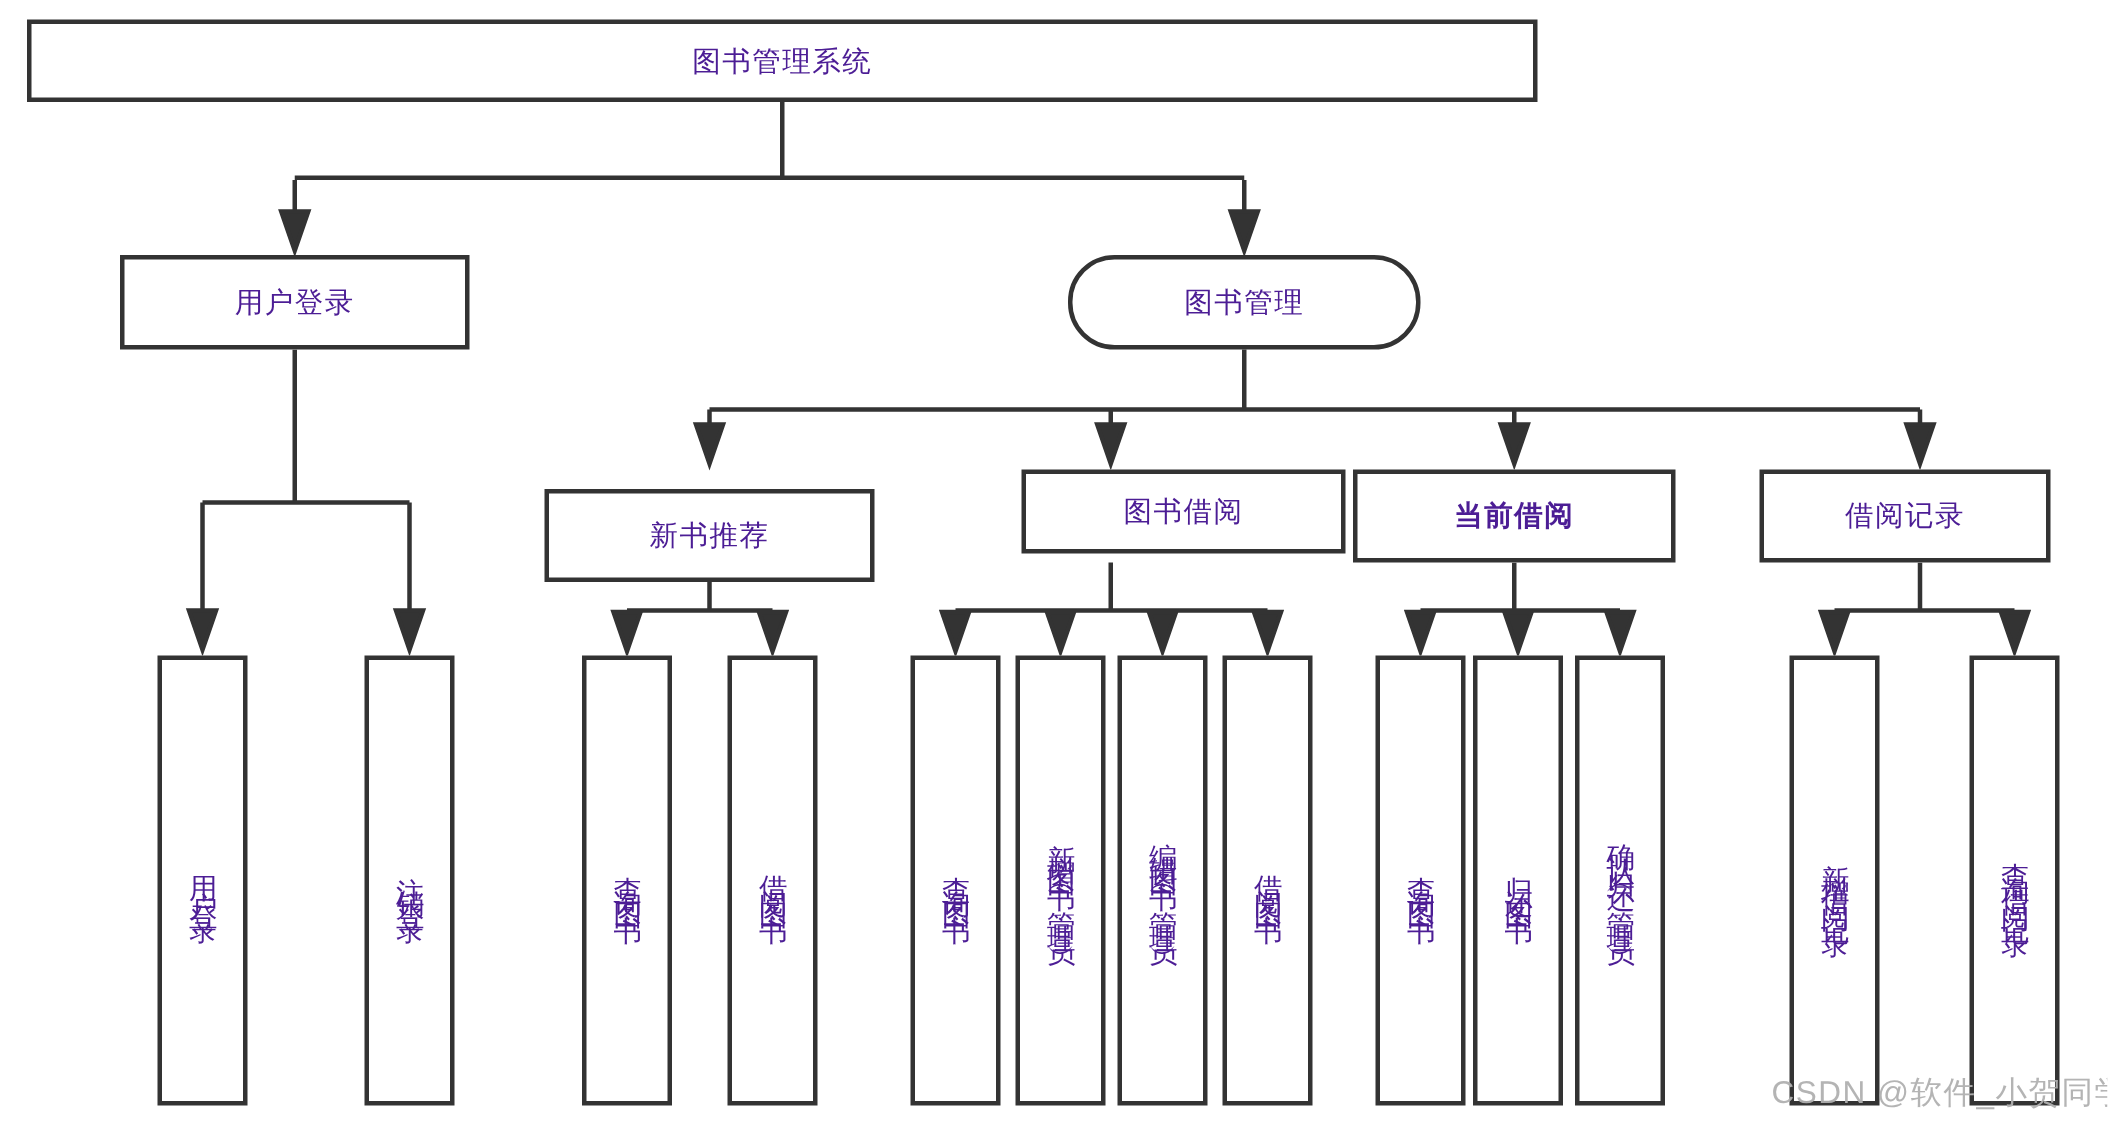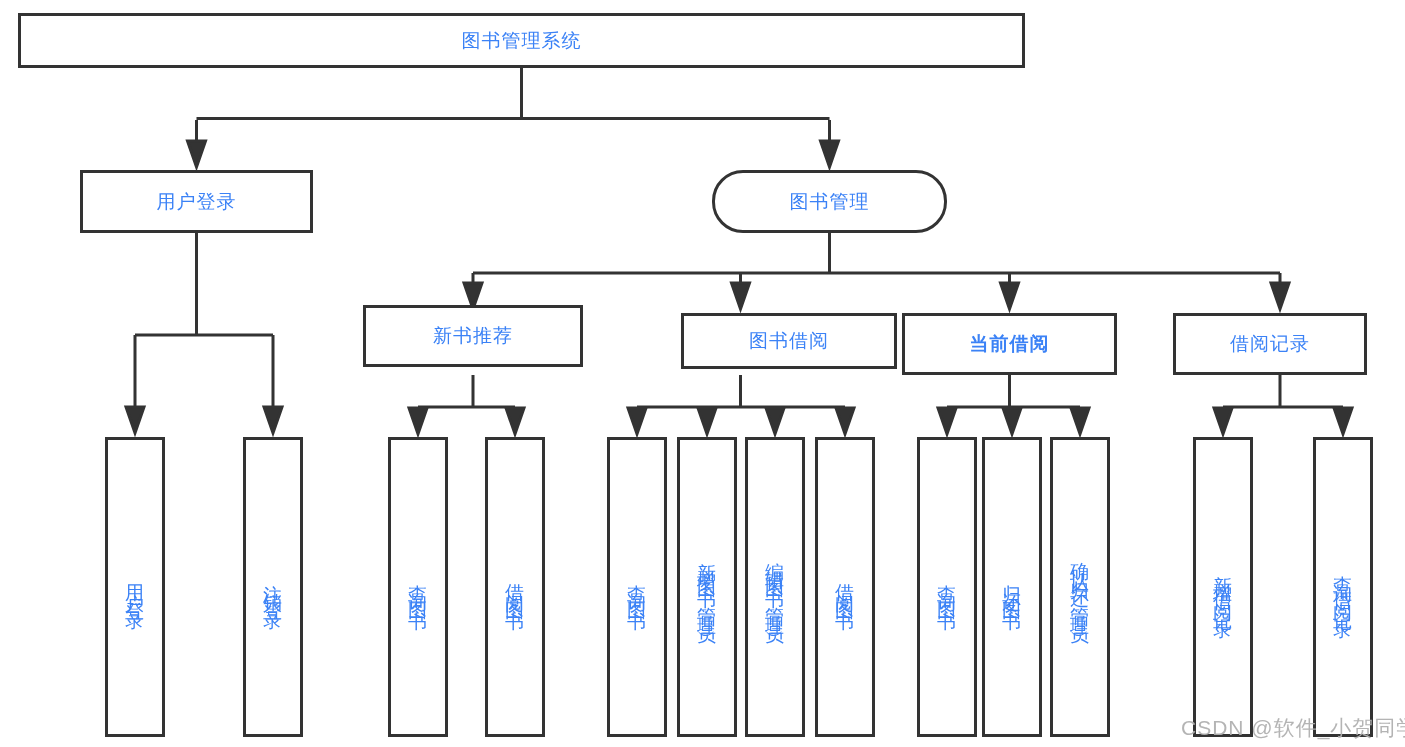"图书管理系统" .node { color: #3b82f6 -> #4c1d95 }
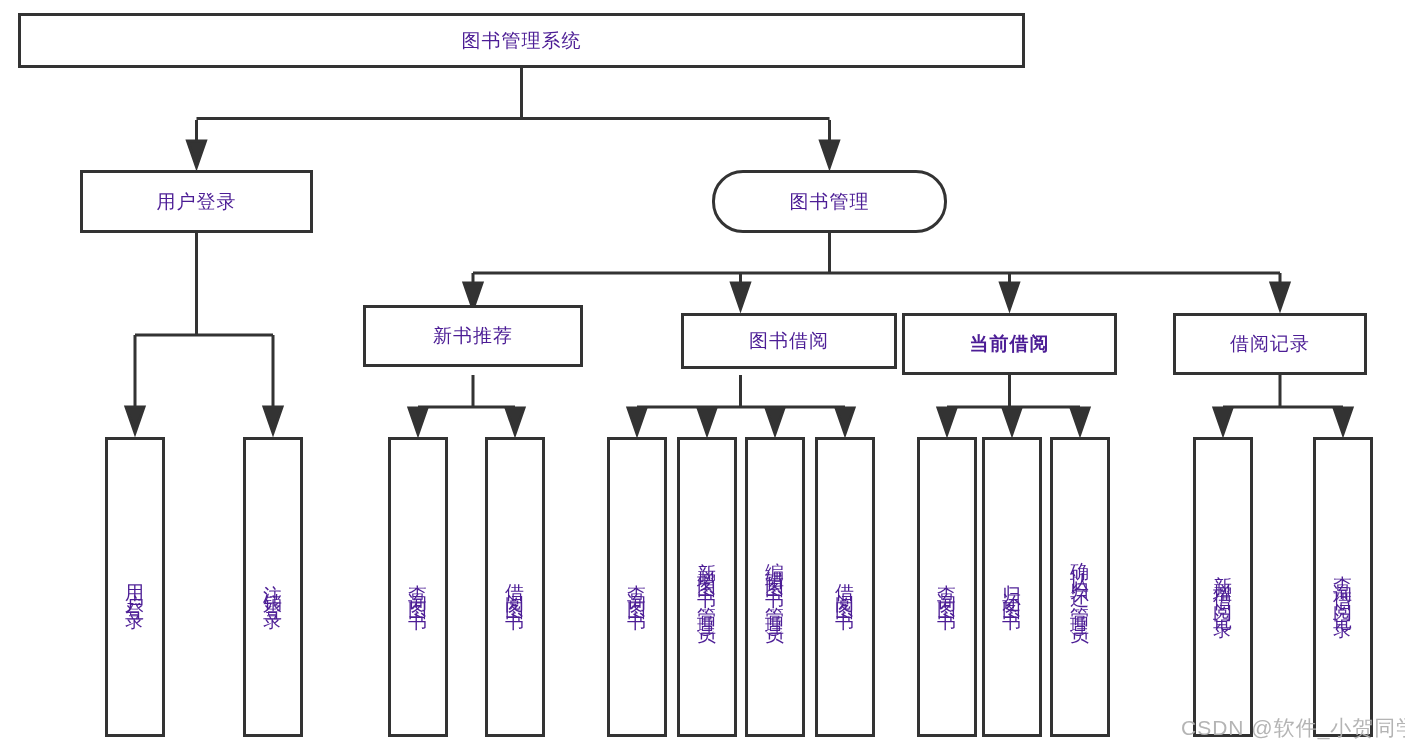"新书推荐" div.node { top: 305px -> 326px }
